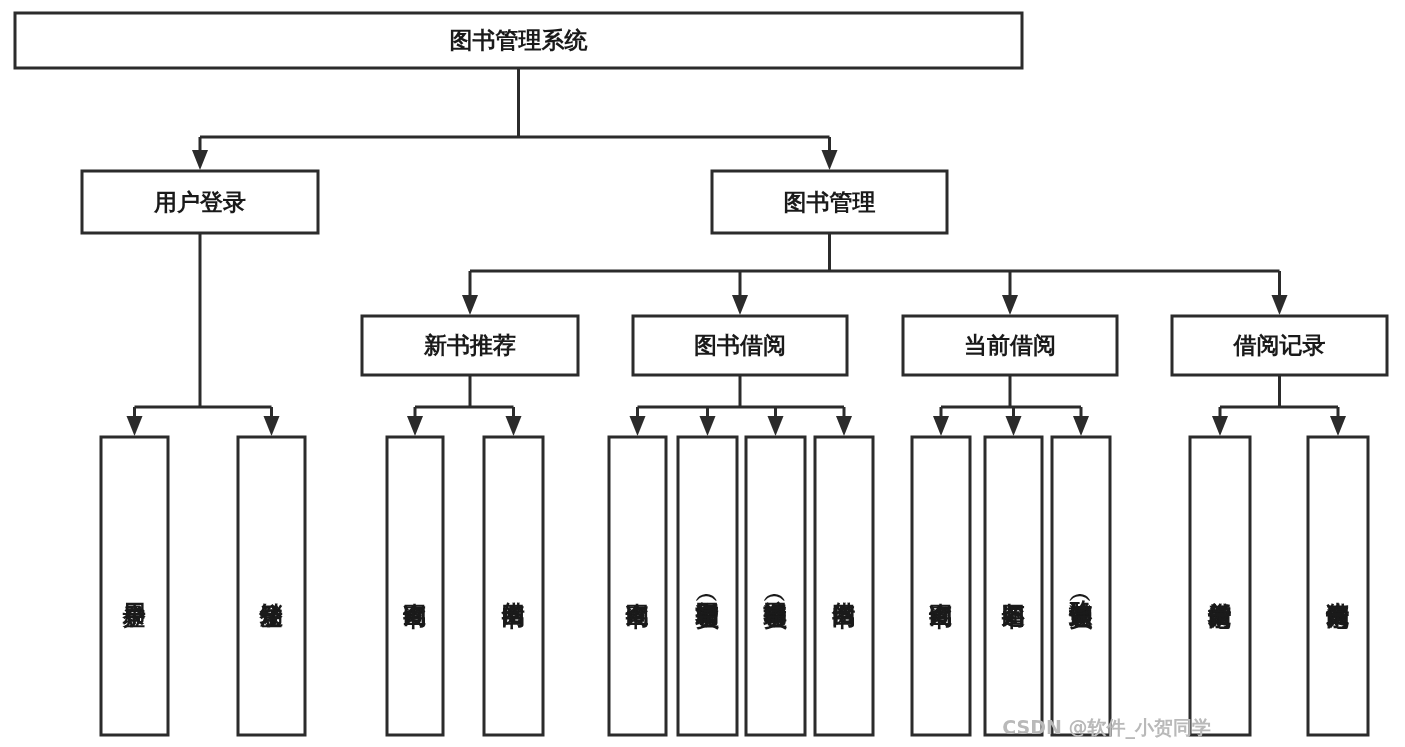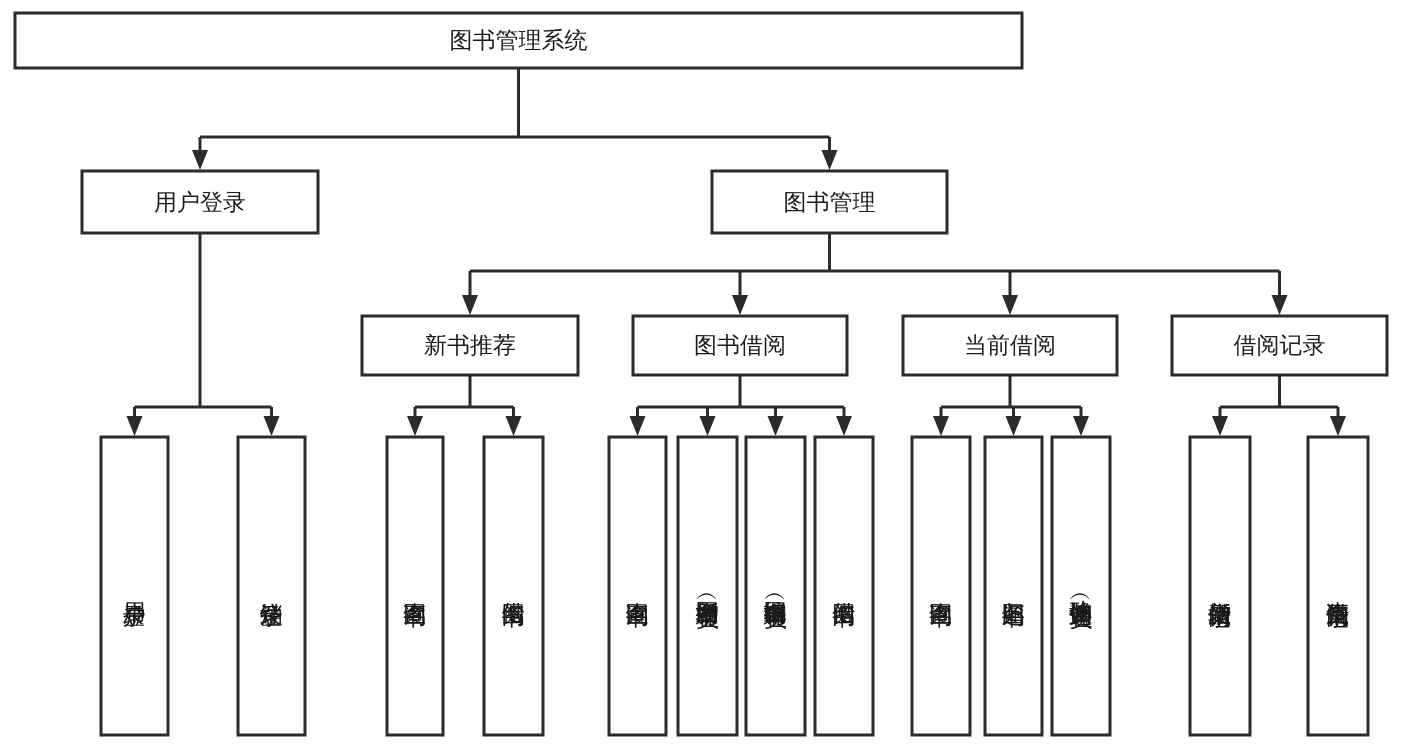"图书管理系统" #diagram-root { font-weight: none -> bold }
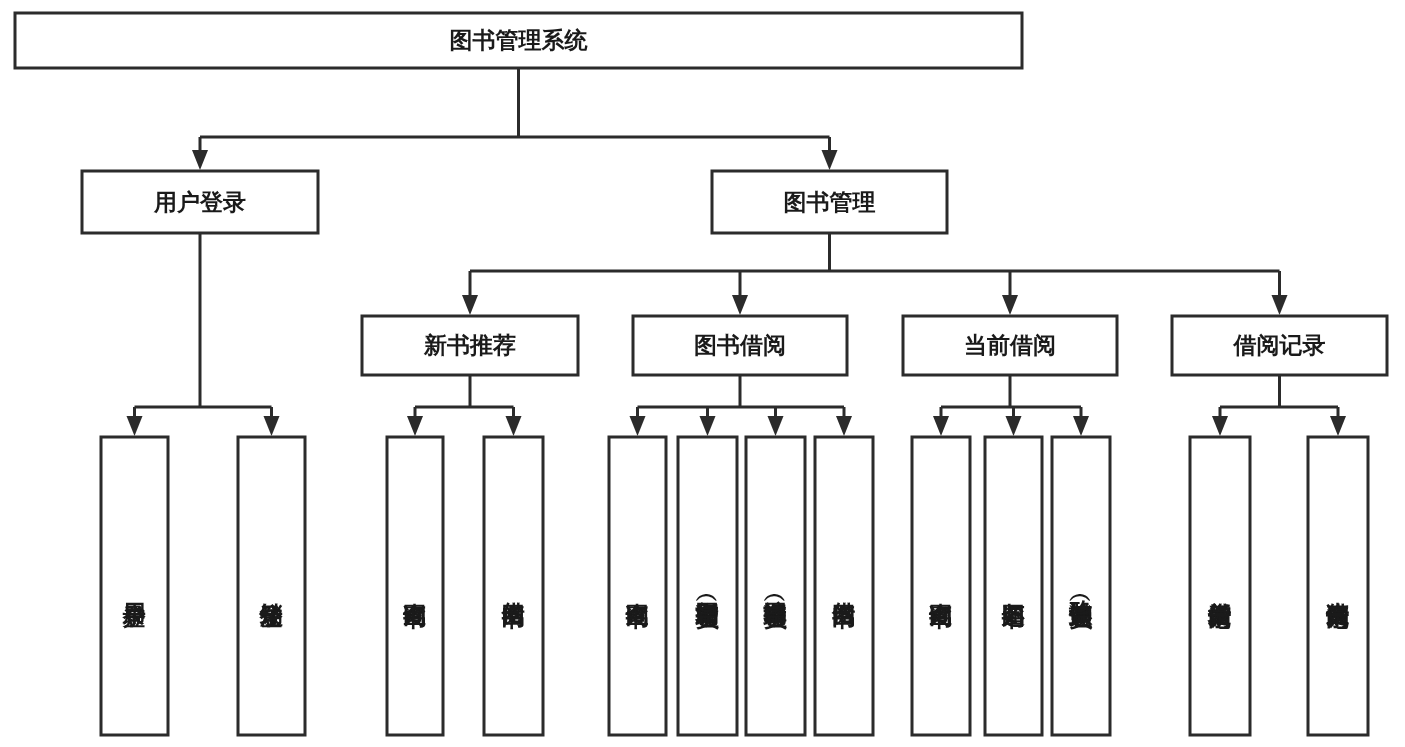"CSDN @软件_小贺同学" div.watermark { html: none -> <div>CSDN @软件_小贺同学</div> }
